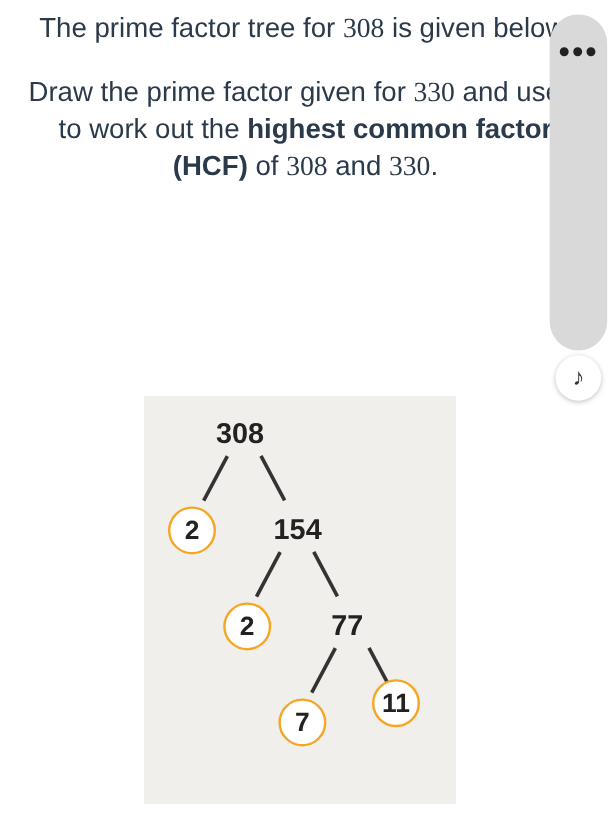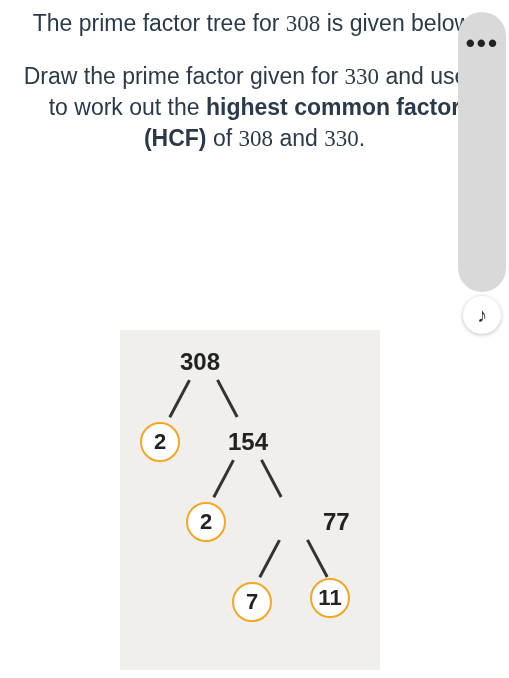"77" div.node { margin-left: 47px -> none }
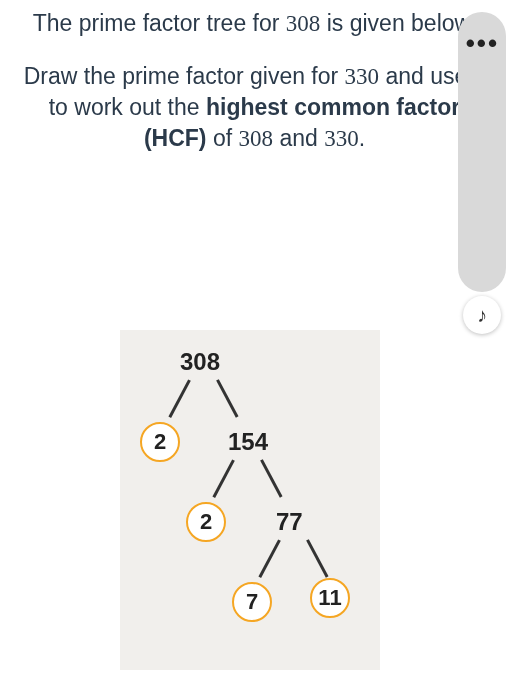"11" div.prime { top: 248px -> 236px }
